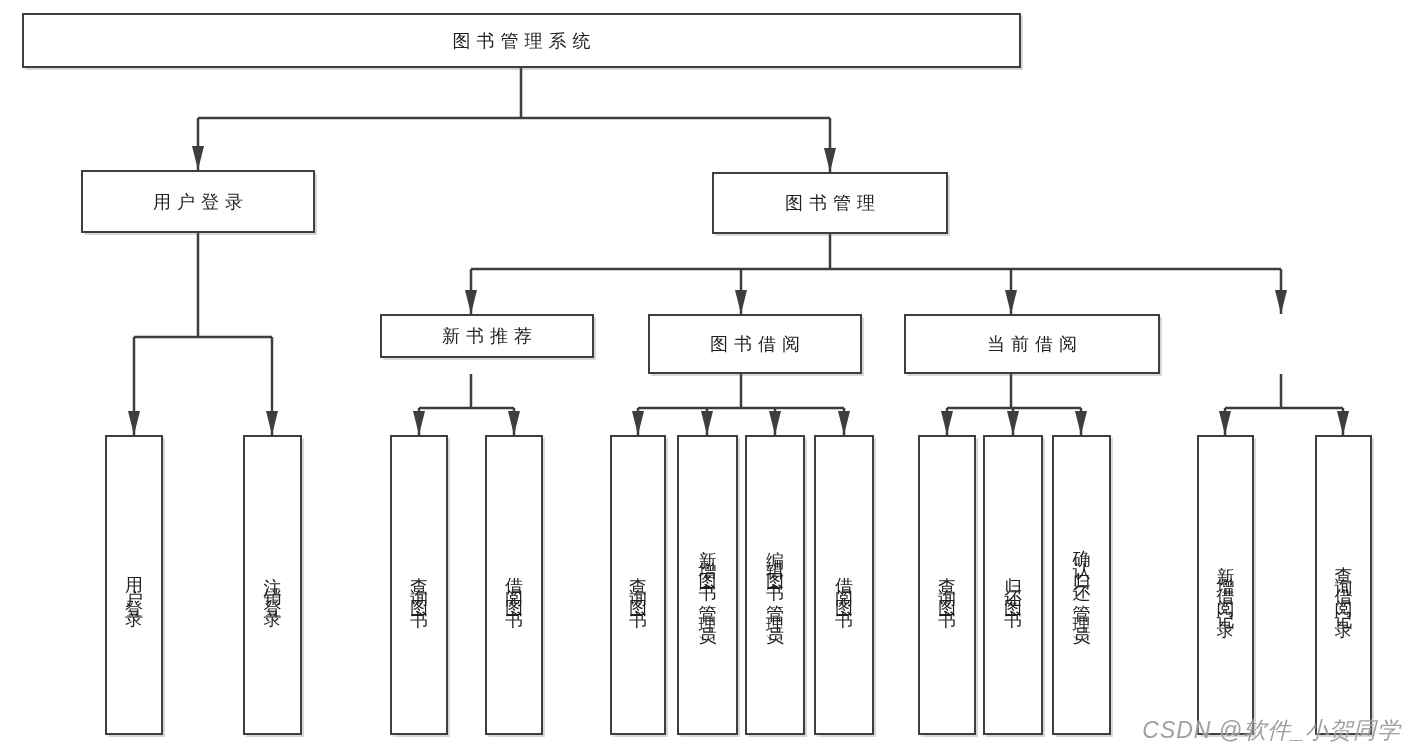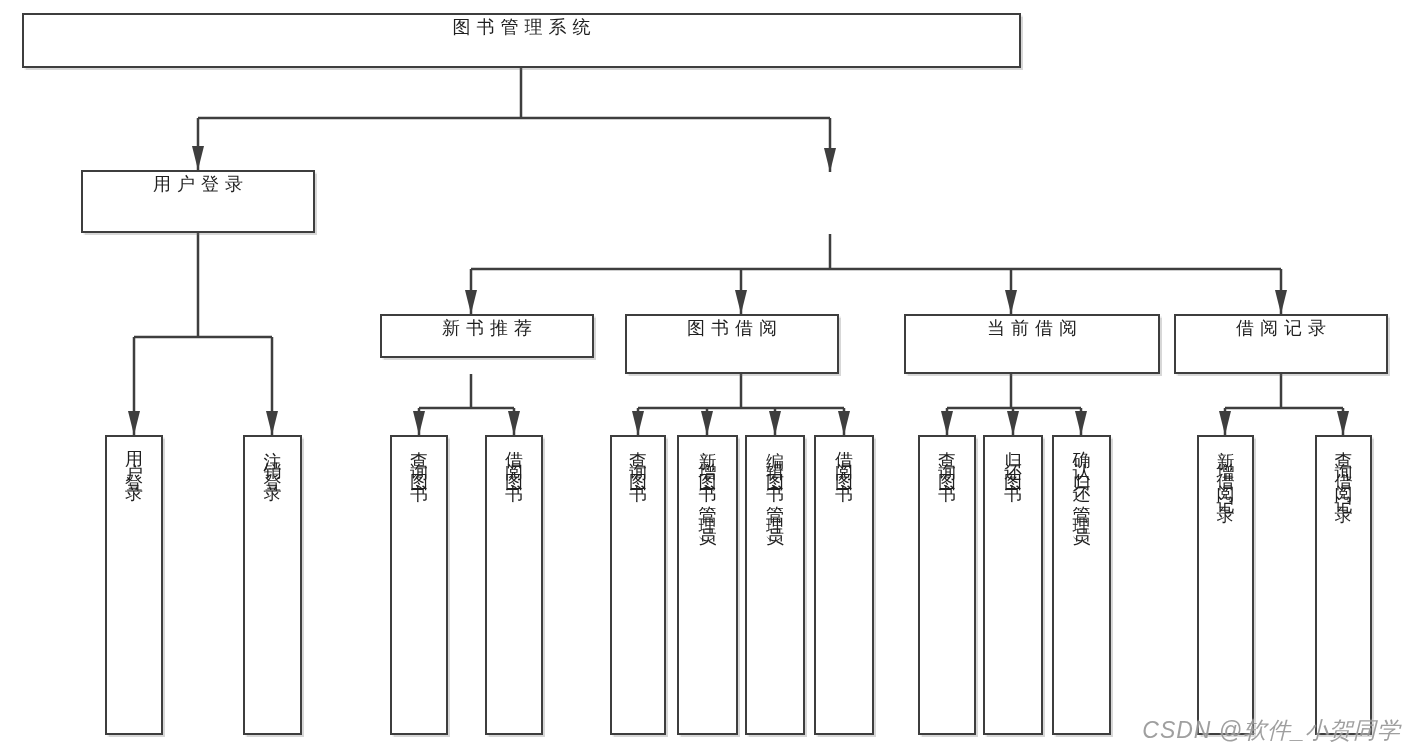"图书管理系统" .node { align-items: none -> center }
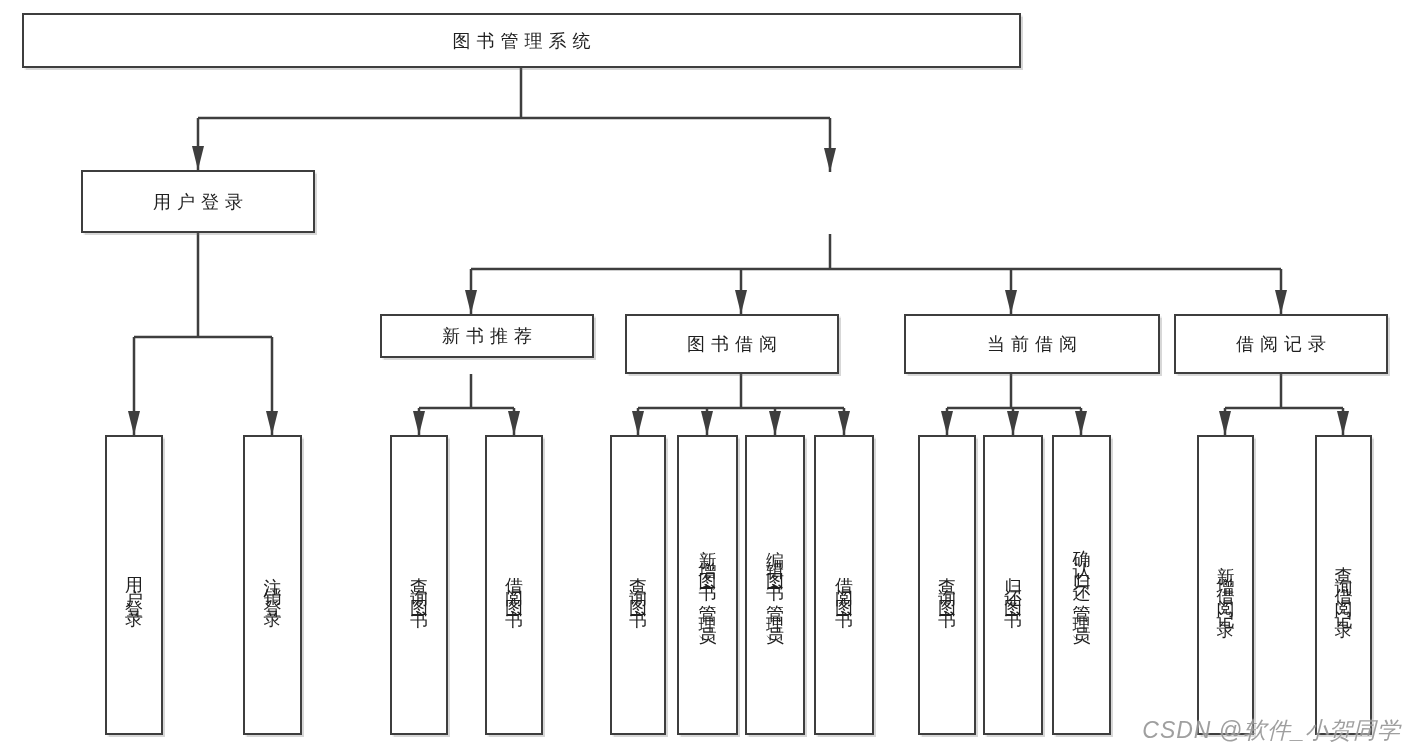"图书管理" div.node { html: none -> <div> <span>图书管理</span> </div> }
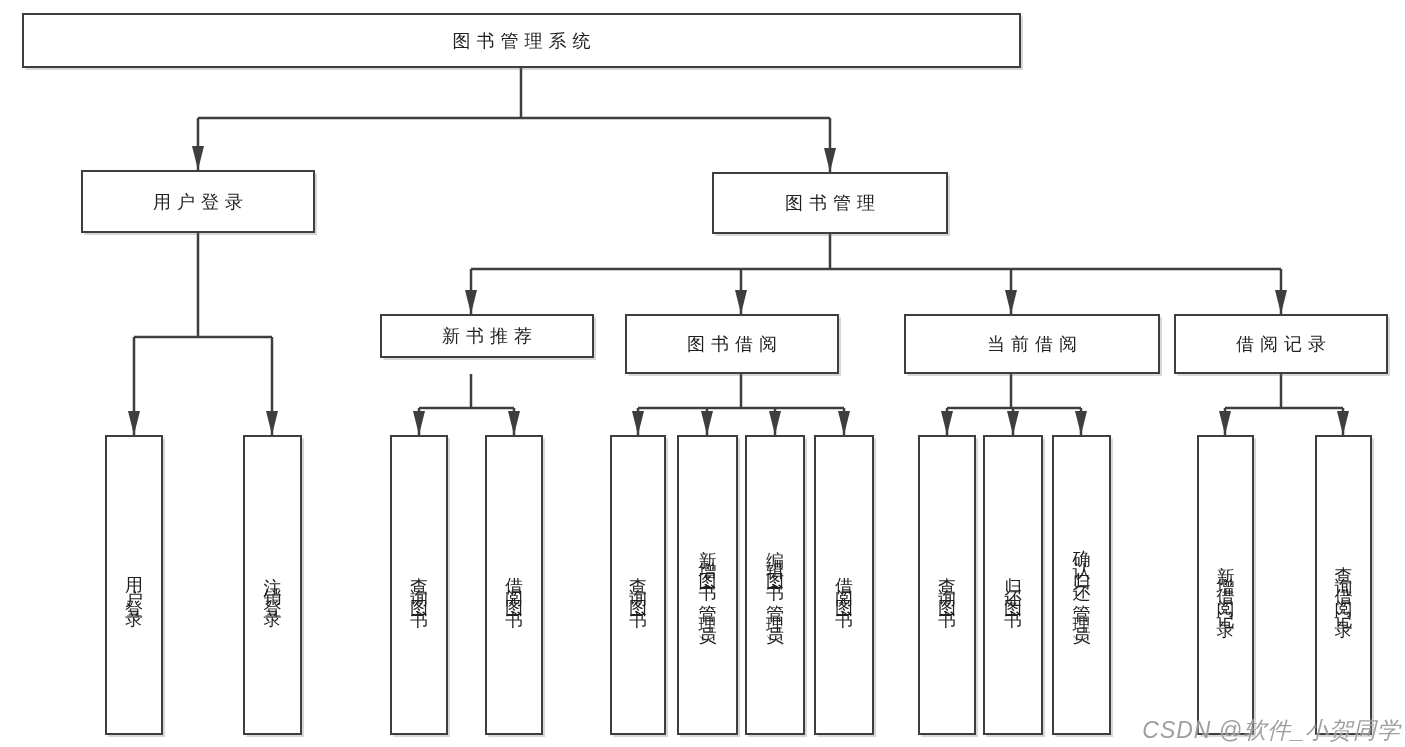"图书借阅" div.node { left: 625px -> 648px }
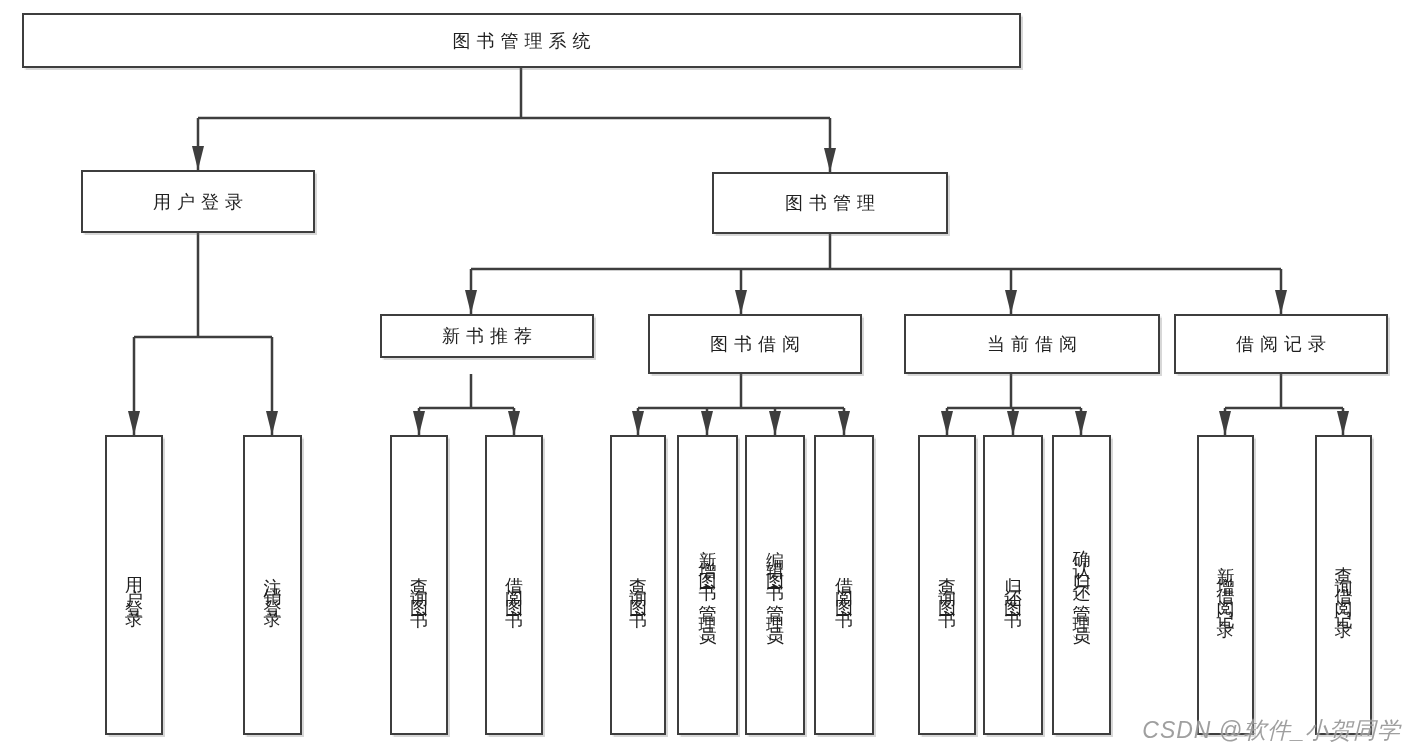"借阅记录" div.node { html: <div> <span>借阅记录</span> </div> -> none }
